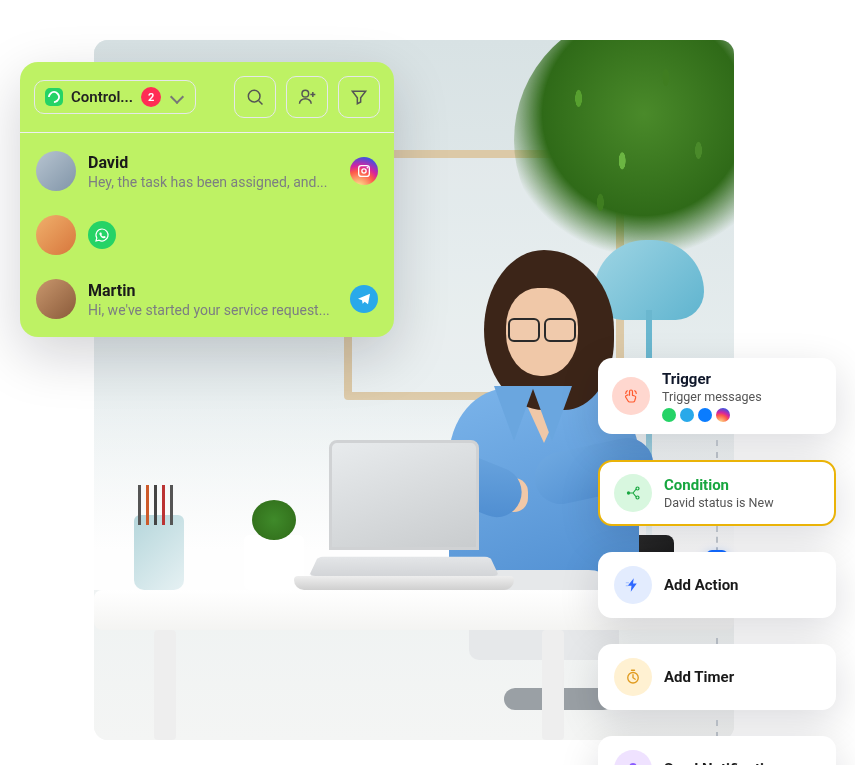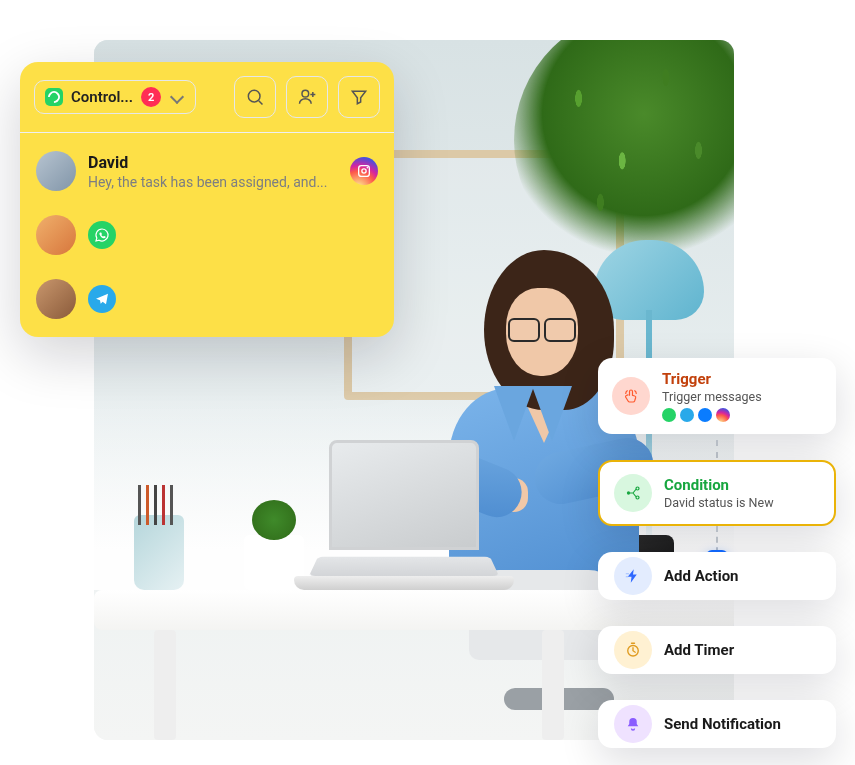"Control..." .chat { background: #fde047 -> #bef264 }
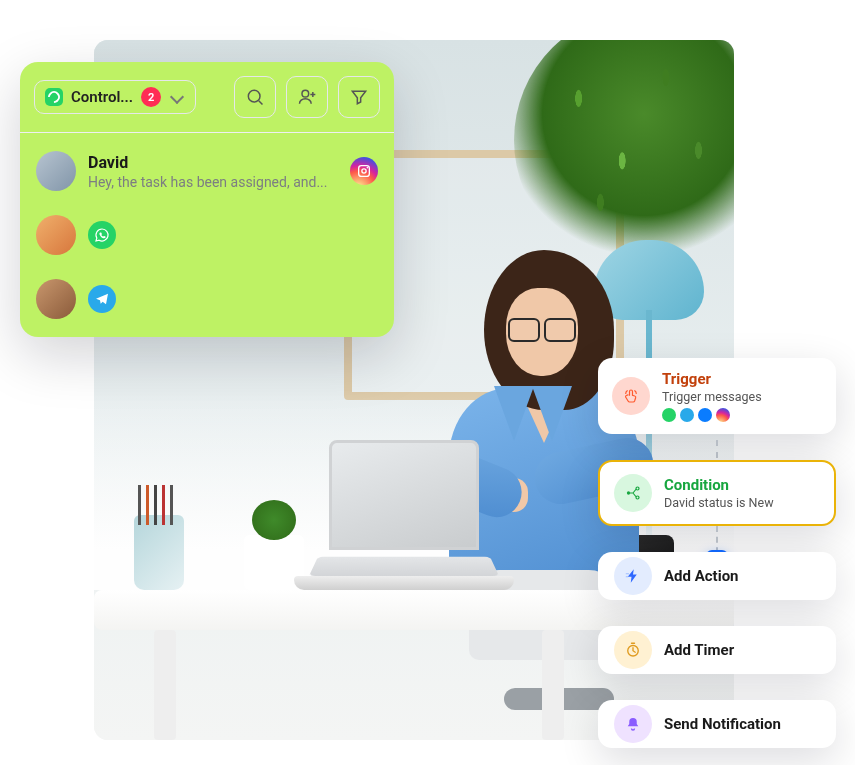"Martin" div.chat-txt { html: none -> <div> <div>Martin</div> <div>Hi, we've started your service request...</div> </div> }
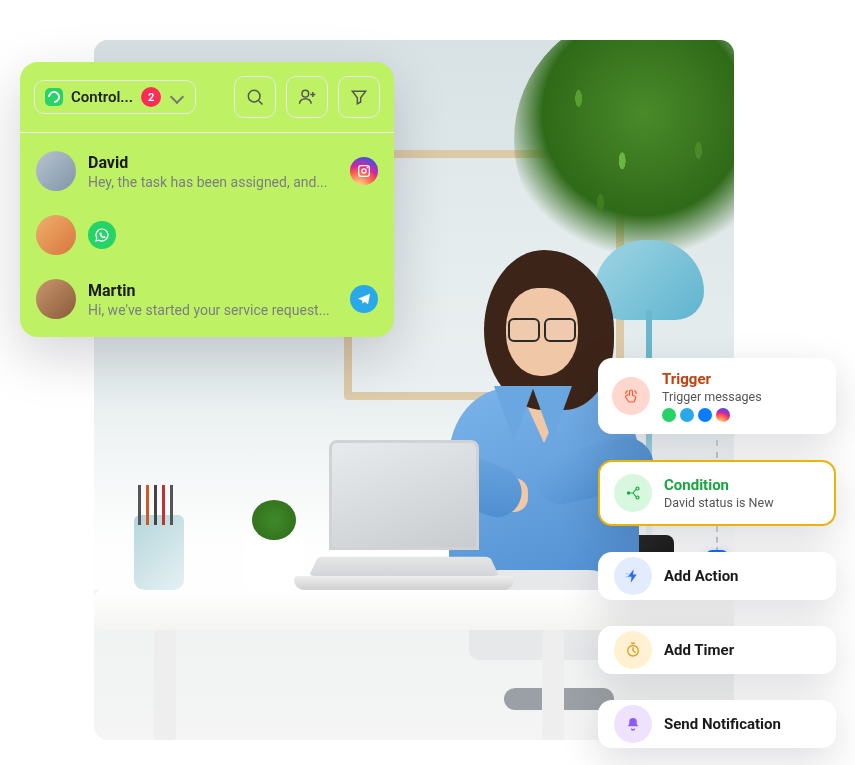"Trigger" .c-trigger .ftitle { color: #c2410c -> #0f172a }
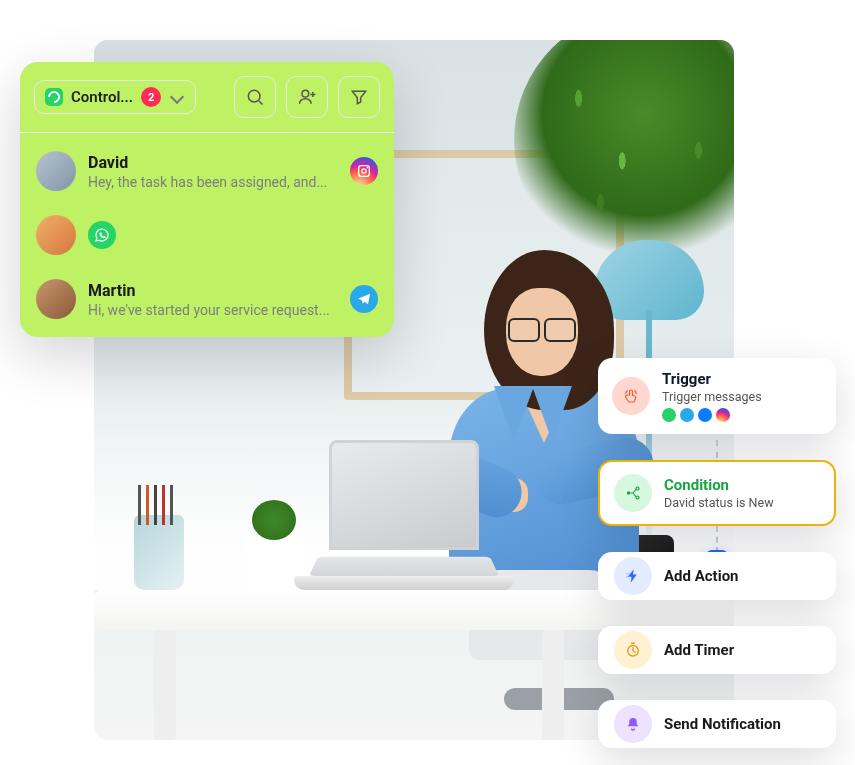"Add Action" .simple { padding: 5px 16px -> 14px 16px }
